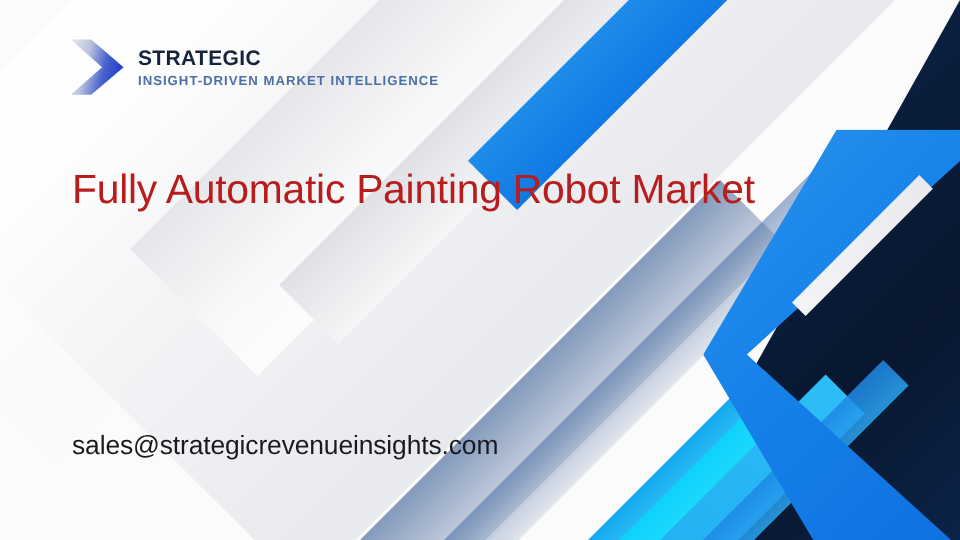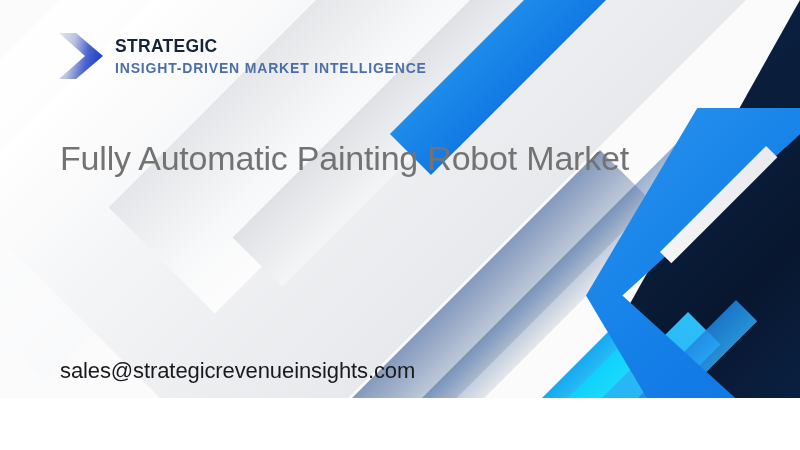"STRATEGIC" #slide { height: 398px -> 450px }
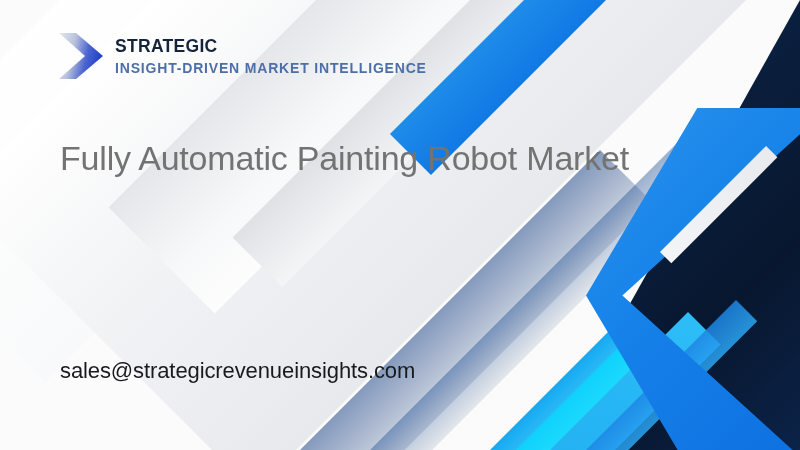"INSIGHT-DRIVEN MARKET INTELLIGENCE" .logo-tag { font-size: 14px -> 11px }
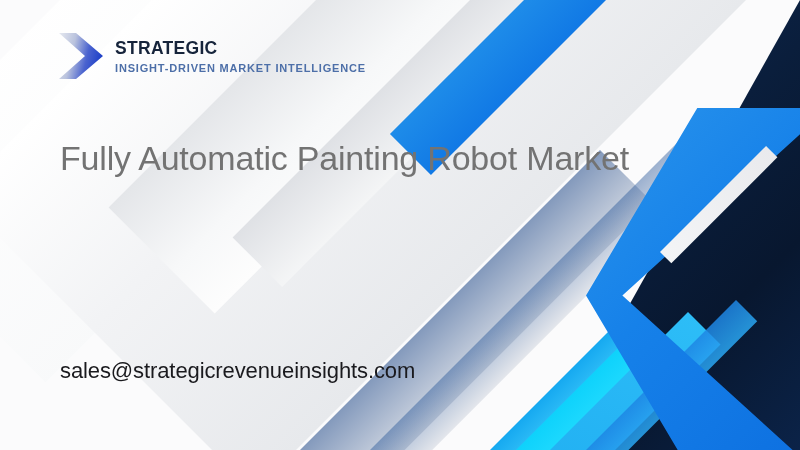"Fully Automatic Painting Robot Market" .headline { color: #737373 -> #b91c1c }
